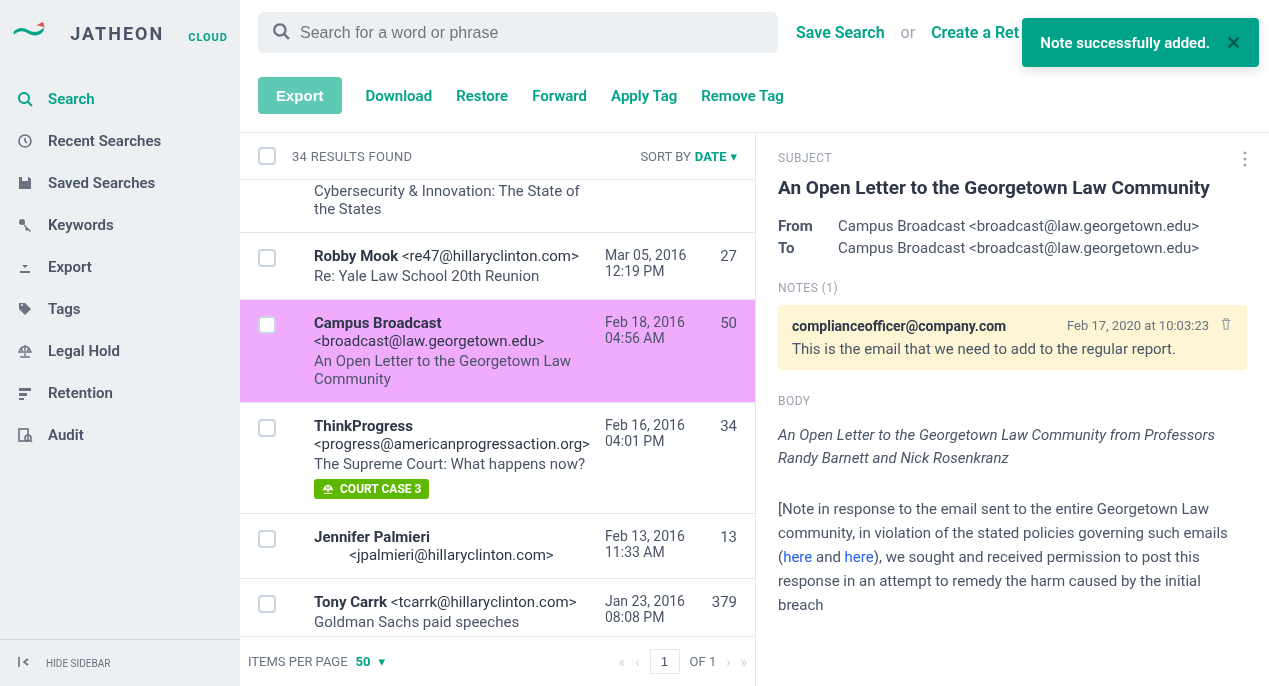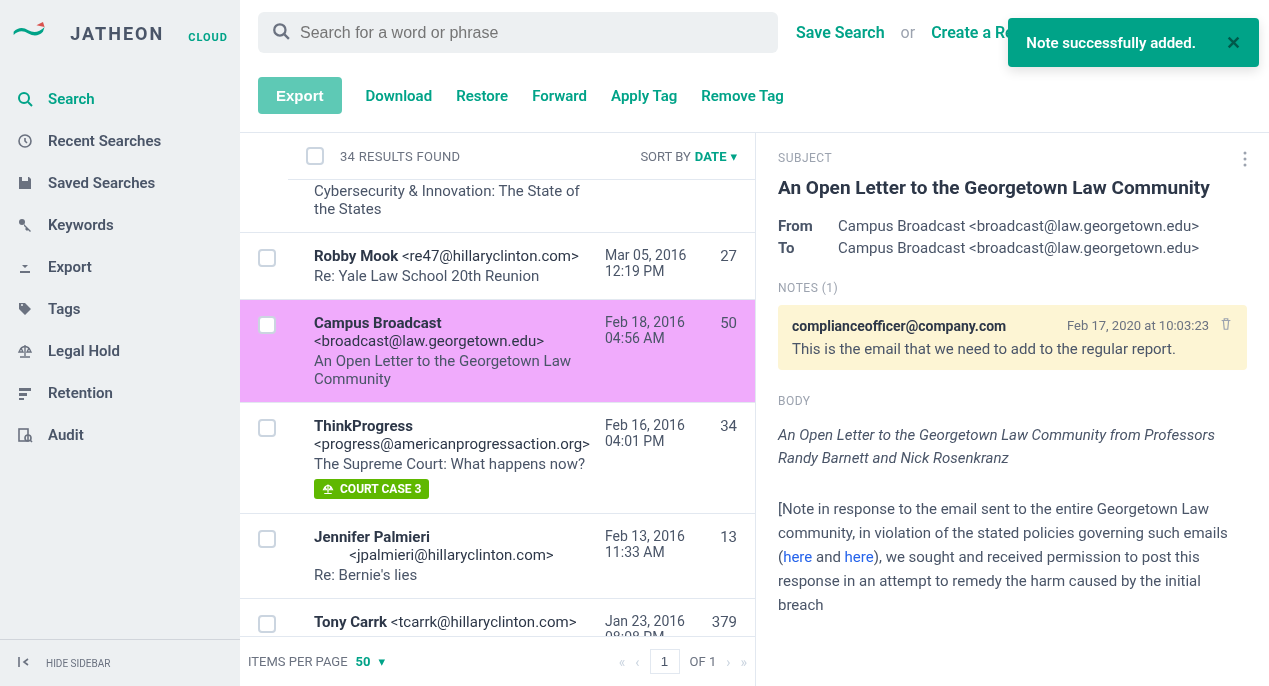"Note successfully added." .toast { gap: 30px -> 16px }
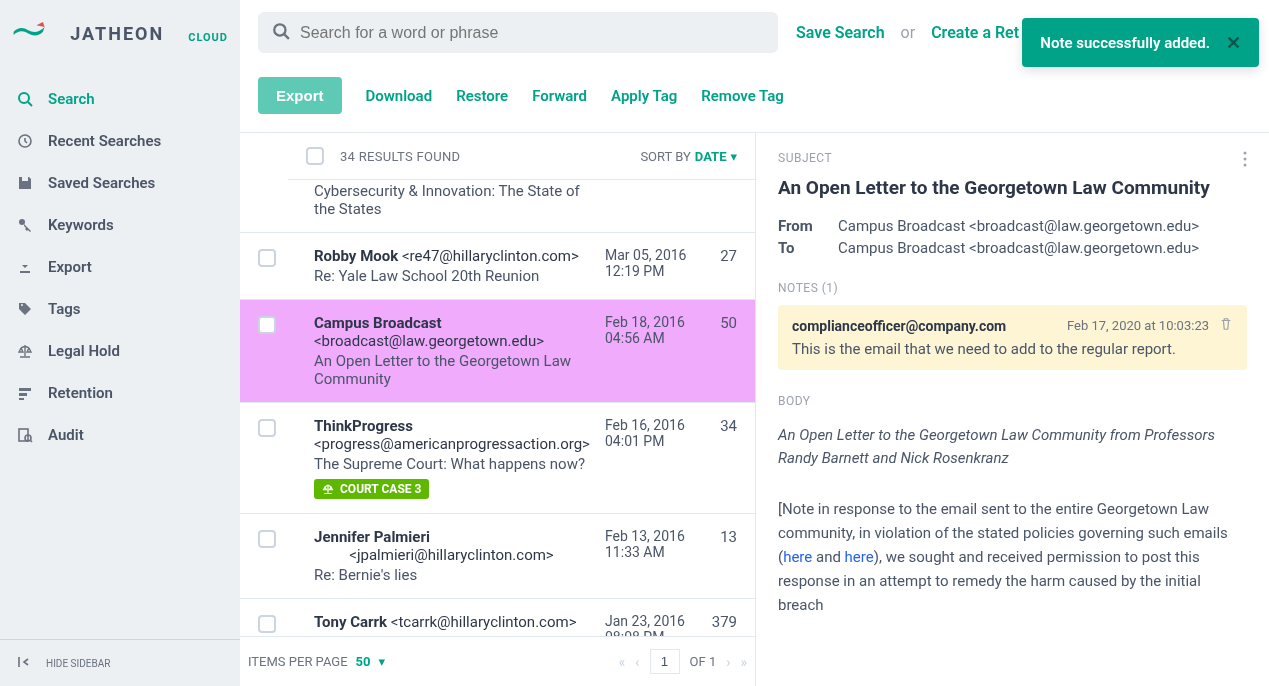"34 RESULTS FOUND" .list-header { margin-left: 48px -> none }
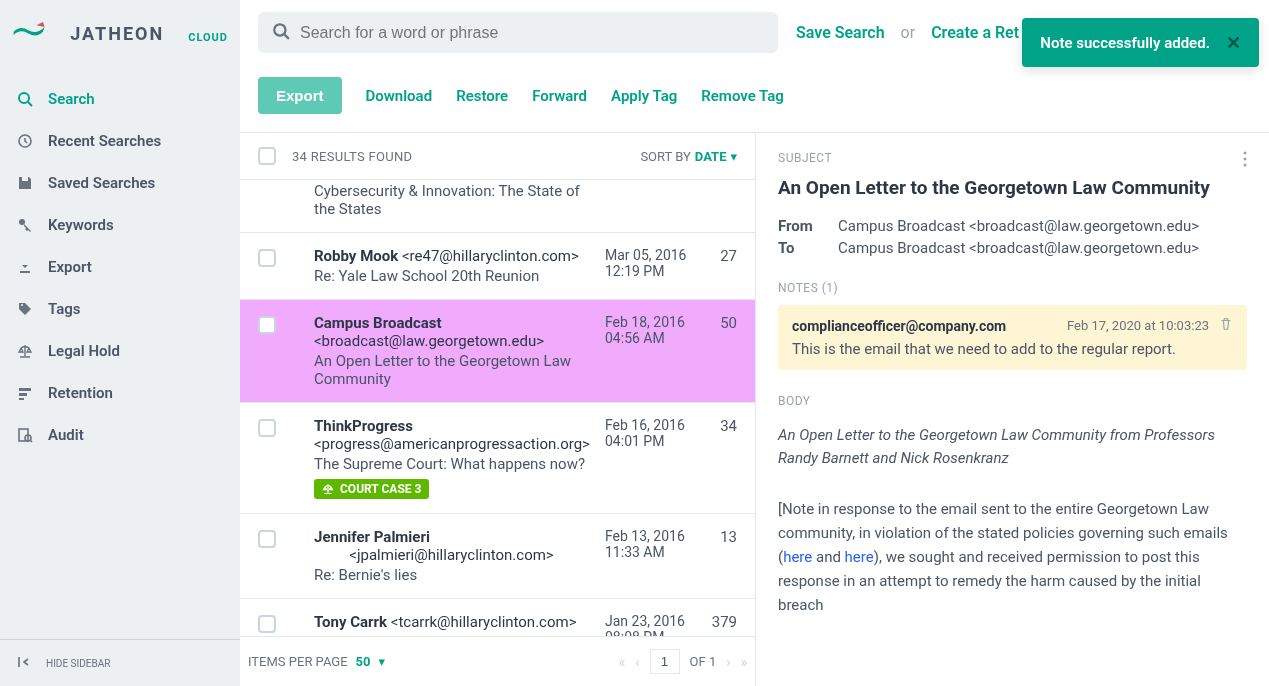"Re: Bernie's lies" div.row-subject { html: <div>Re: Bernie's lies</div> -> none }
